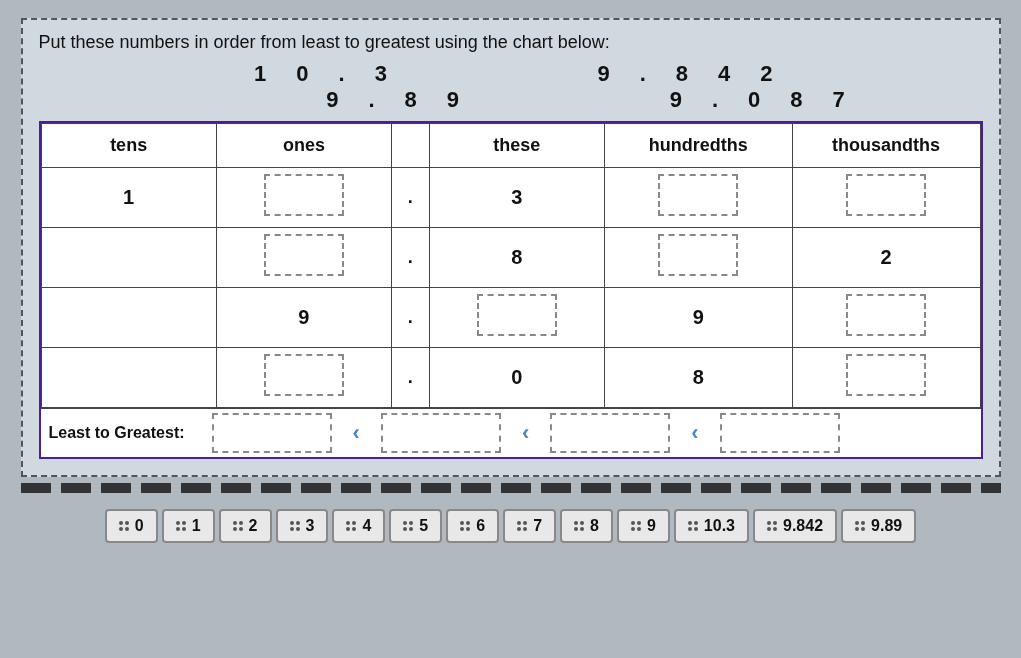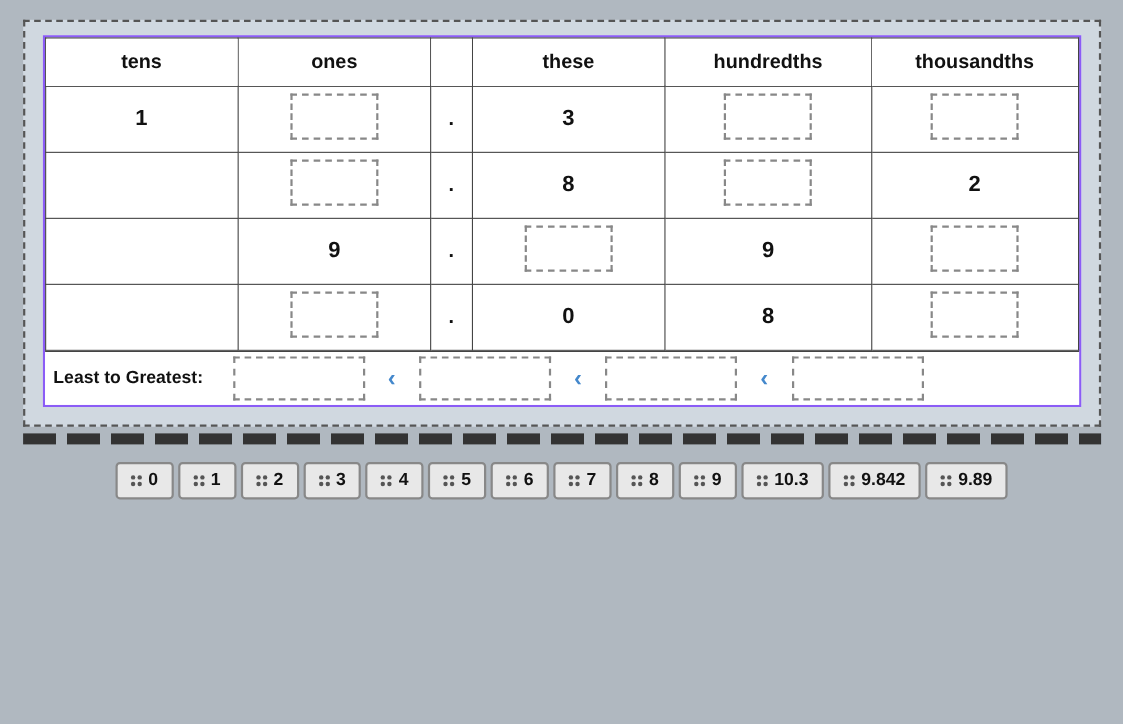"Put these numbers in order" div.instruction { html: none -> <div>Put these numbers in order from least to greatest using the chart below:</div> }
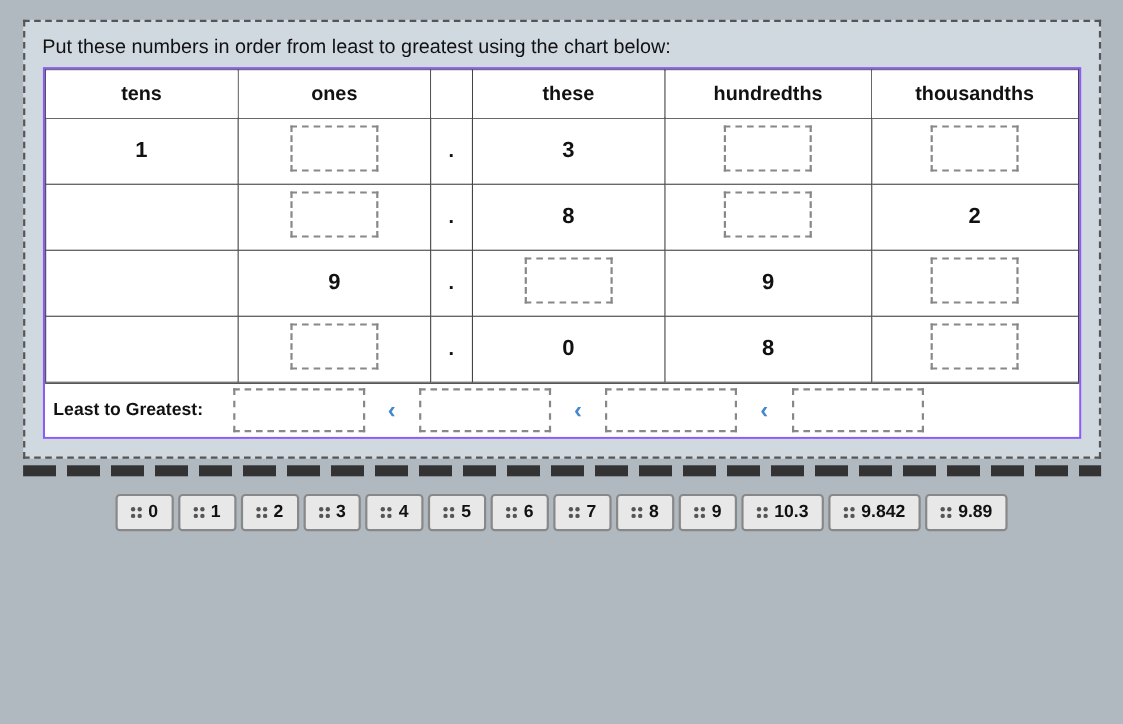"10.3 9.842 9.89 9.087" div.numbers-row { html: none -> <div> <span>10.3</span> &nbsp;&nbsp;&nbsp; <span>9.842</span> &nbsp;&nbsp;&nbsp; <span>9.89</span> &nbsp;&nbsp;&nbsp; <span>9.087</span> </div> }
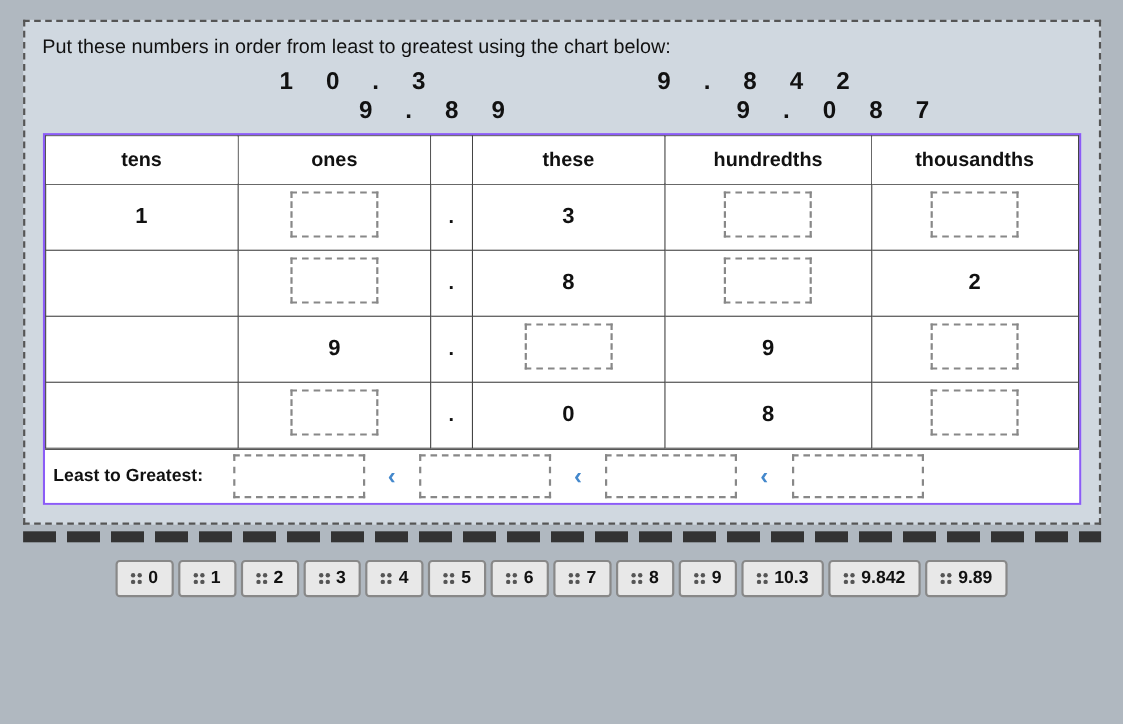"tens" .chart-wrapper { border: 2px solid #8b5cf6 -> 2px solid #4c1d95 }
